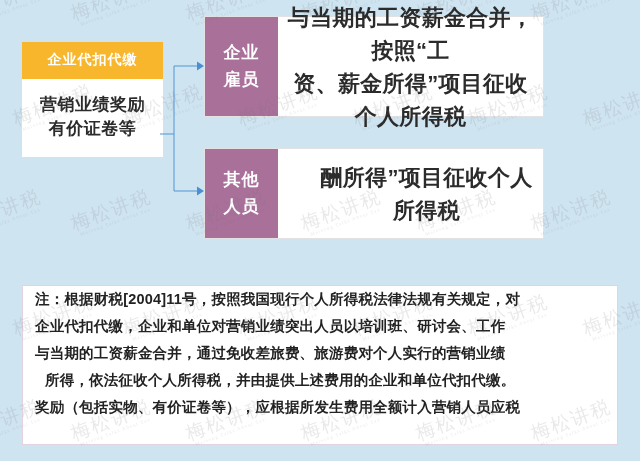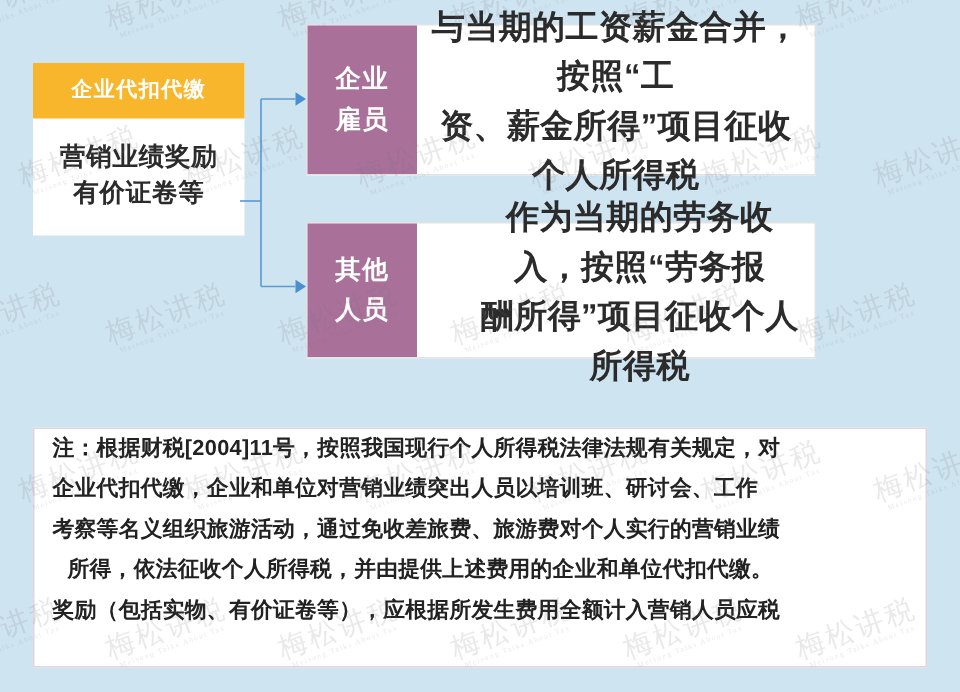"作为当期的劳务收入，按照“劳务报" div { html: <div>作为当期的劳务收入，按照“劳务报</div> -> none }
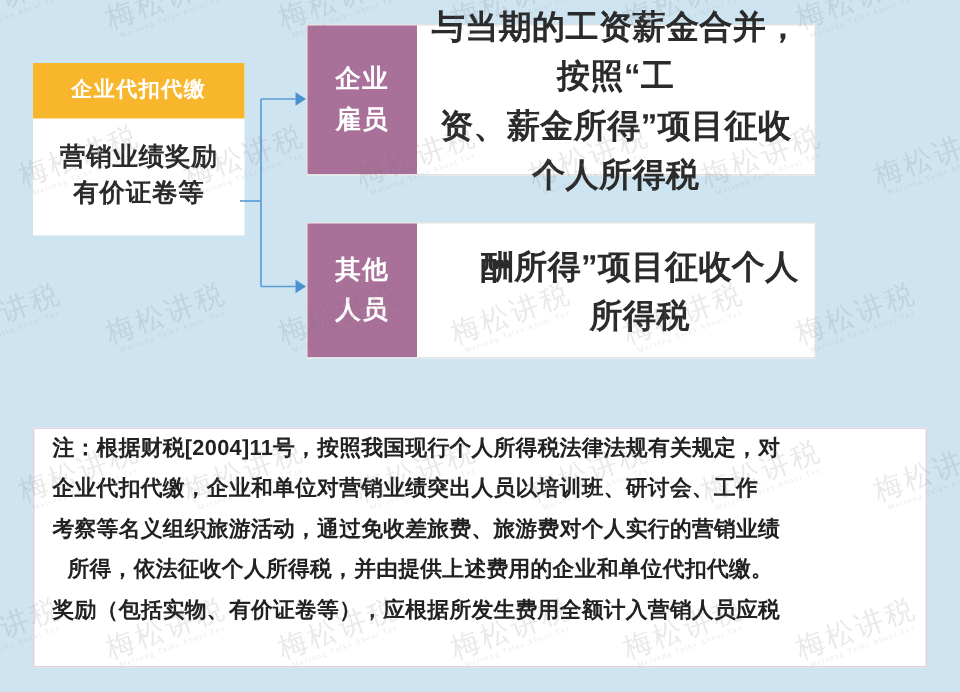"考察等名义组织旅游活动，通过免收差旅费、旅游费对个人实行的营销业绩" span.nl { text: 考察等名义组织旅游活动 -> 与当期的工资薪金合并 }
